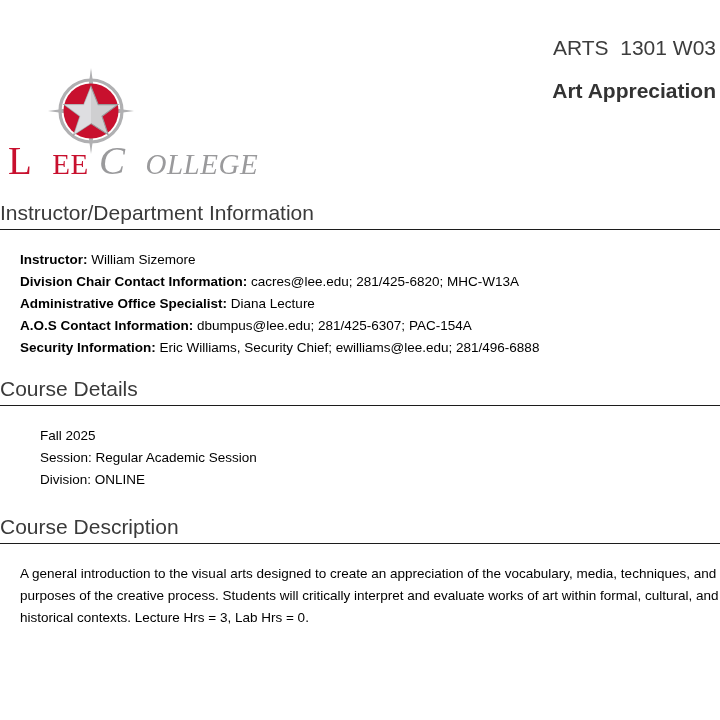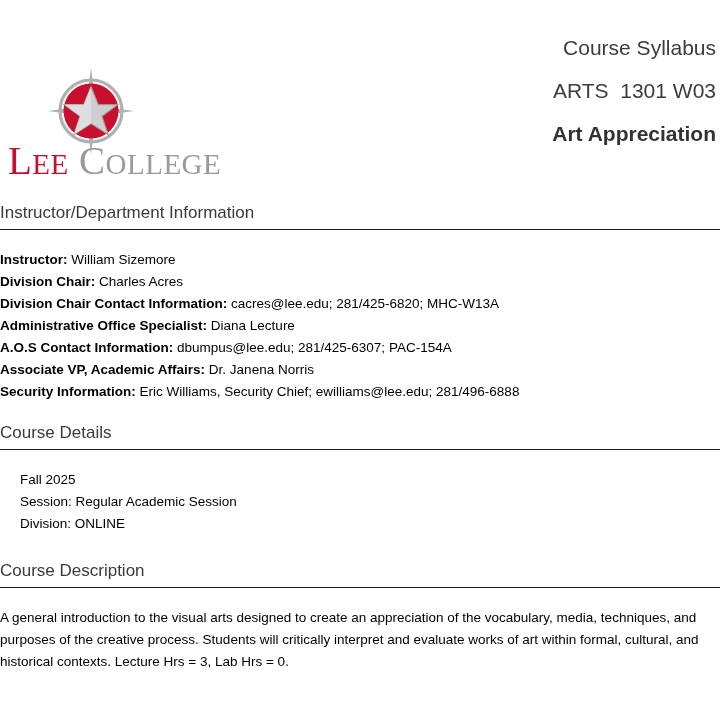"Course Syllabus" div.hdr-line { html: <div>Course Syllabus</div> -> none }
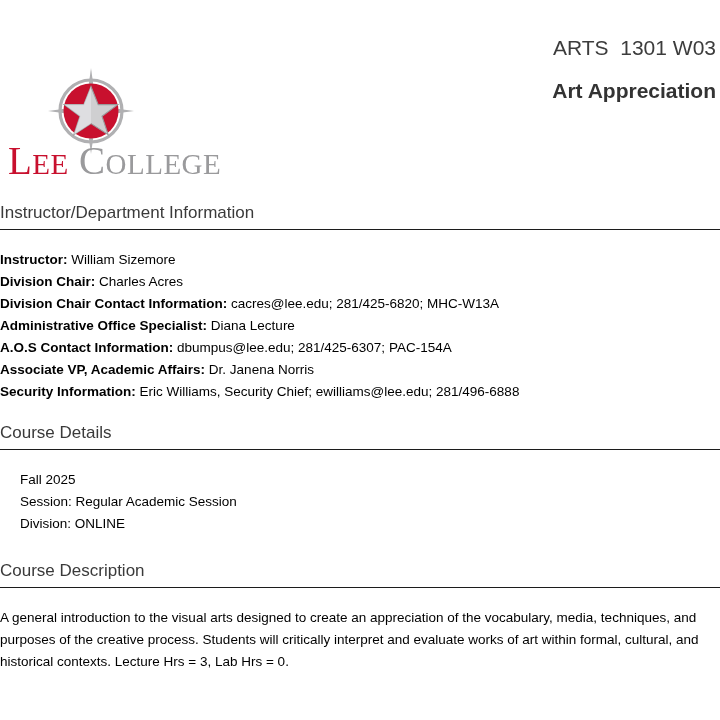"EE" .smallcap { margin-left: none -> 20px }
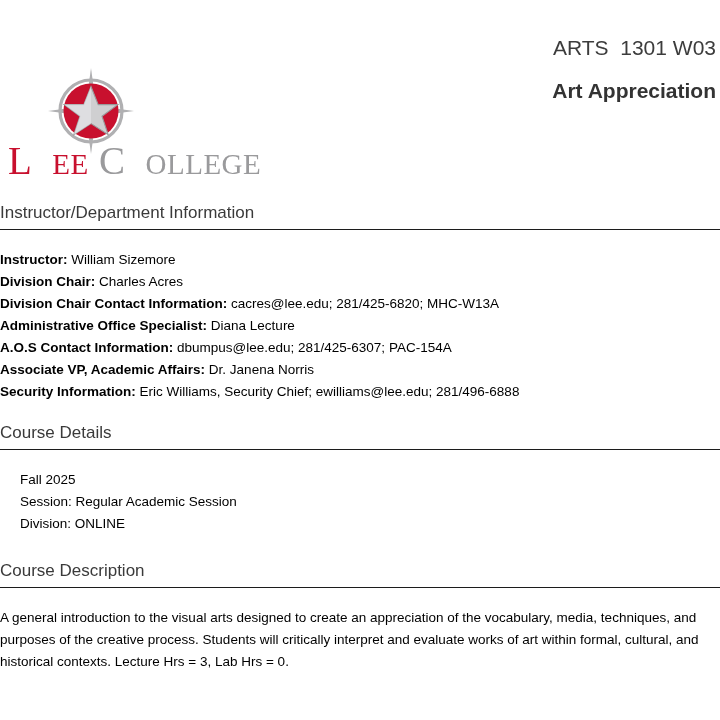"C OLLEGE" .word-college { font-style: none -> italic }
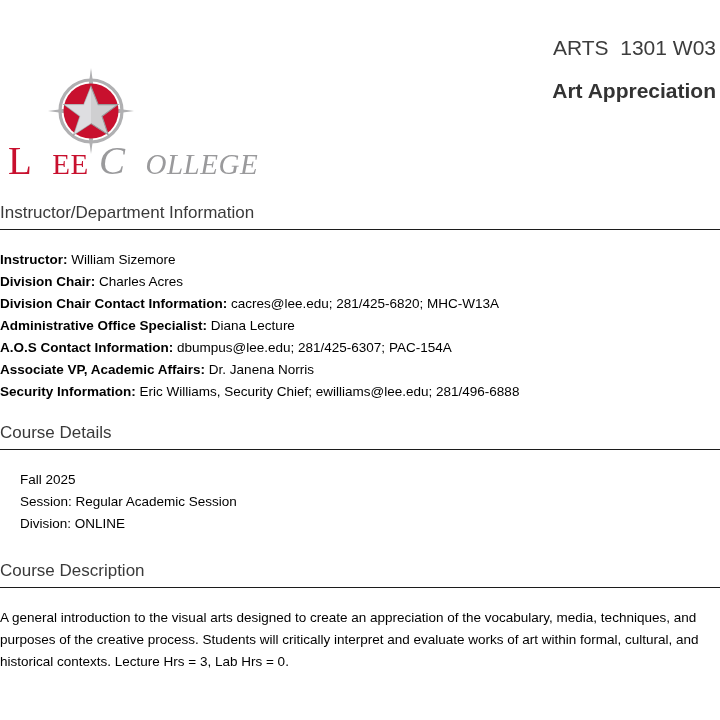"Instructor/Department Information" .section-title { font-size: 17px -> 21px }
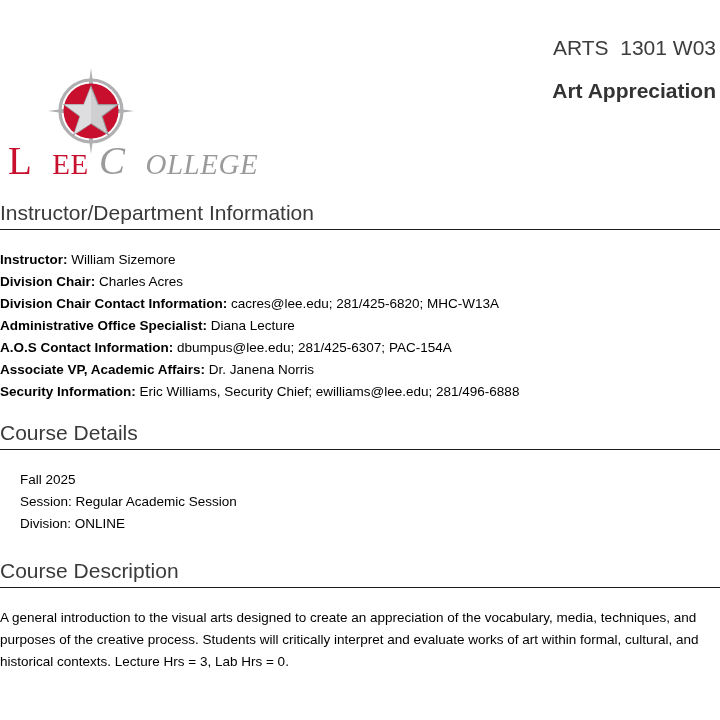"Instructor: William Sizemore" .section-body { margin-left: none -> 20px }
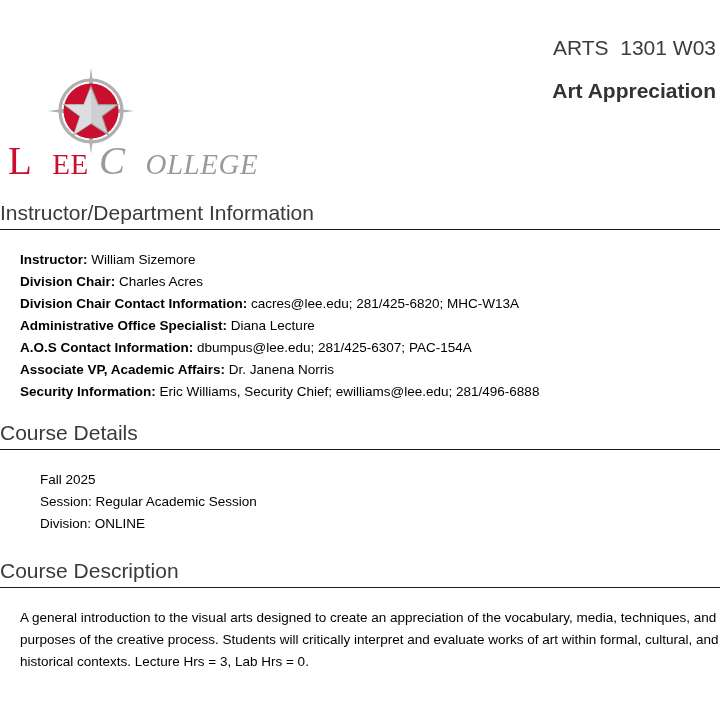"Division Chair: Charles Acres" div.kv-line { html: <div> <span>Division Chair:</span> <span>Charles Acres</span> </div> -> none }
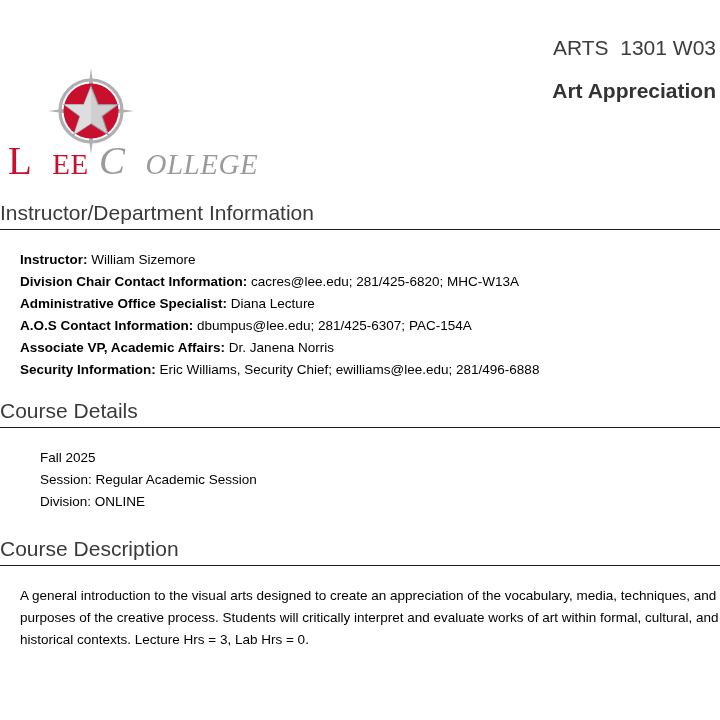"Associate VP, Academic Affairs: Dr." div.kv-line { html: <div> <span>Associate VP, Academic Affairs:</span> <span>Dr. Janena Norris</span> </div> -> none }
